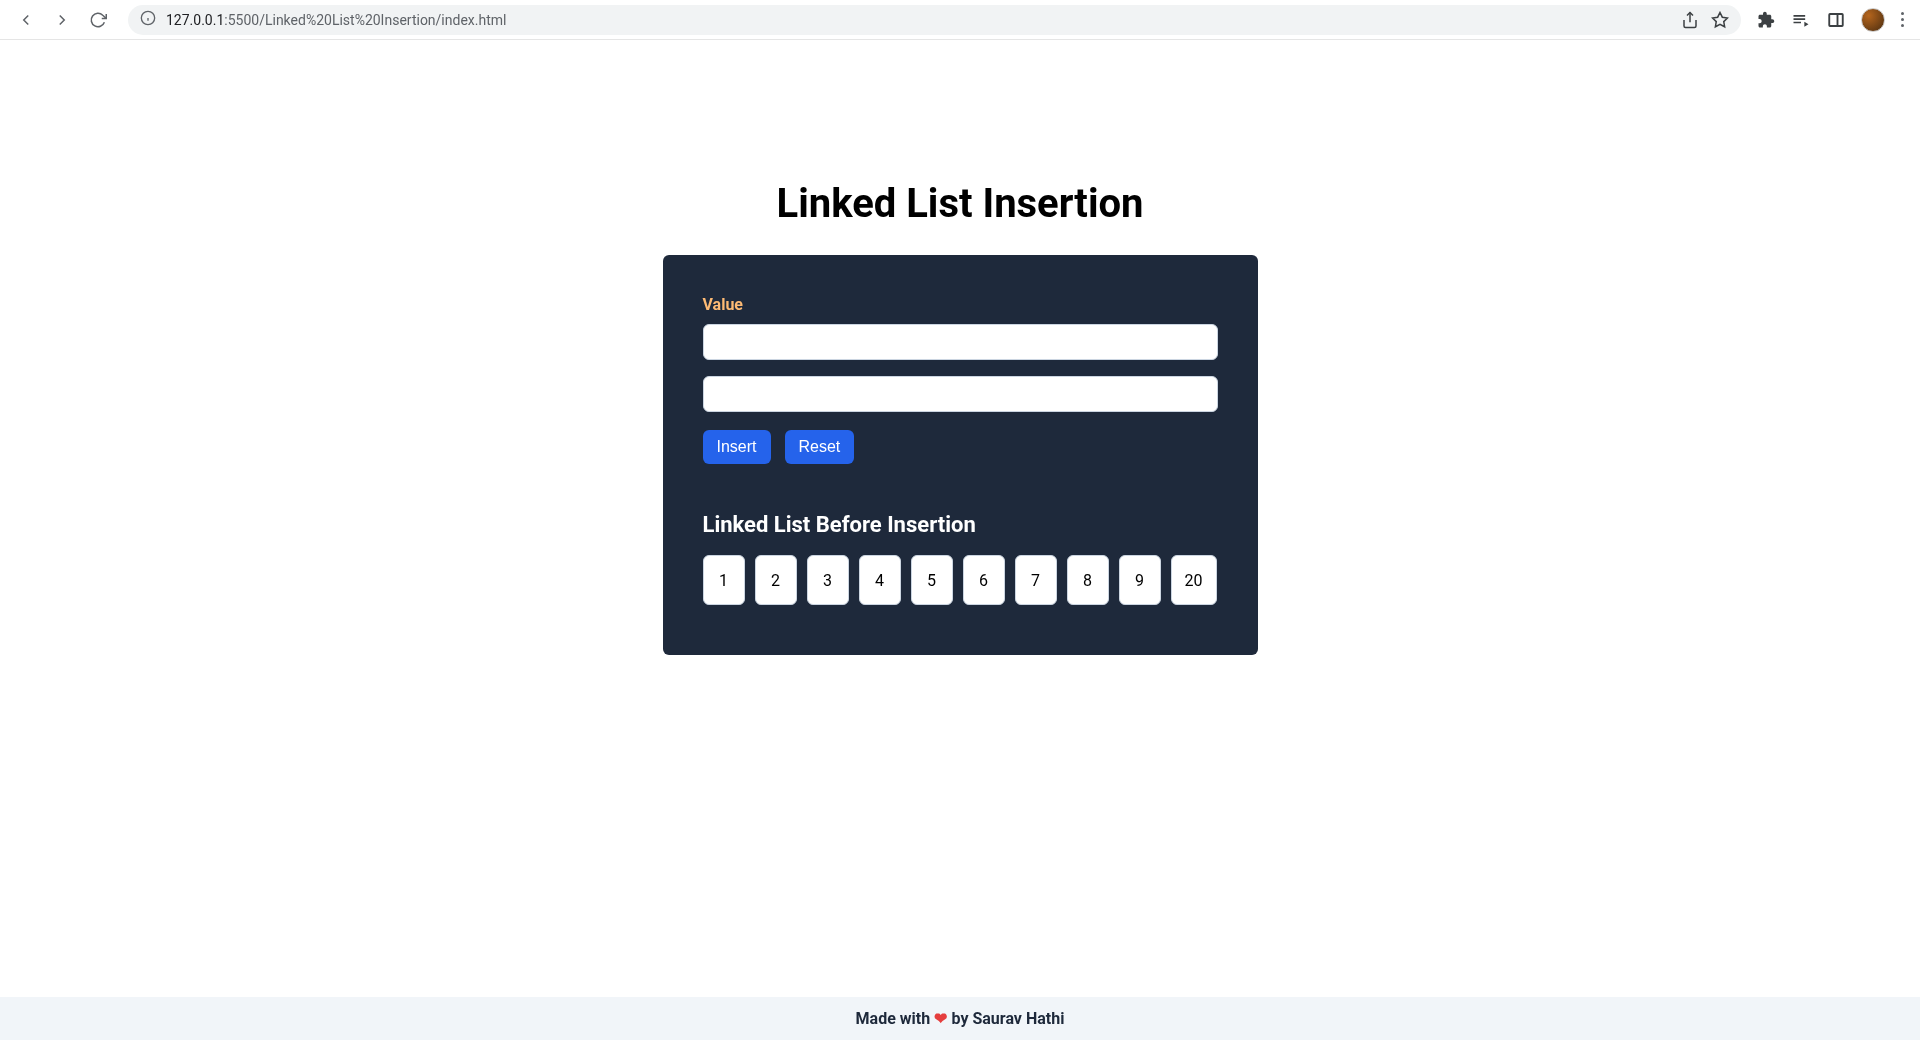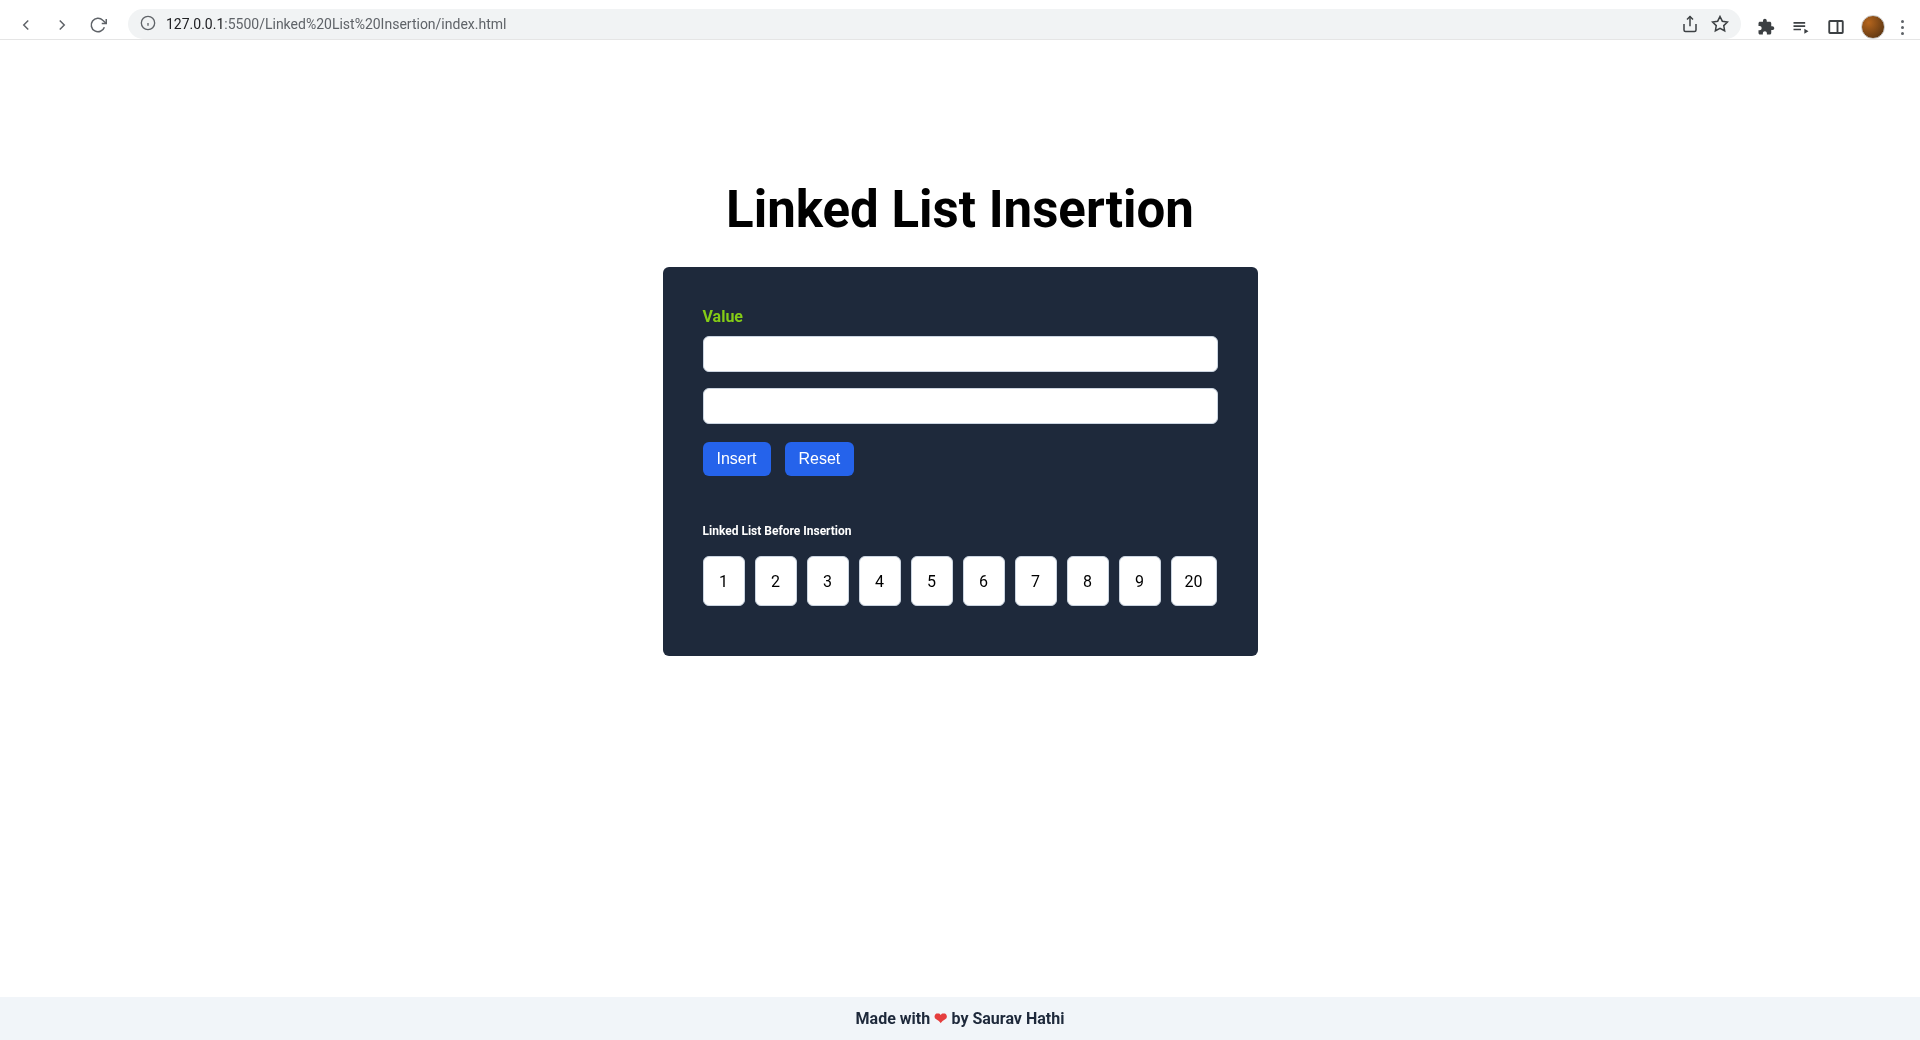"127.0.0.1:5500/Linked%20List%20Insertion" .browser-chrome { align-items: flex-end -> center }
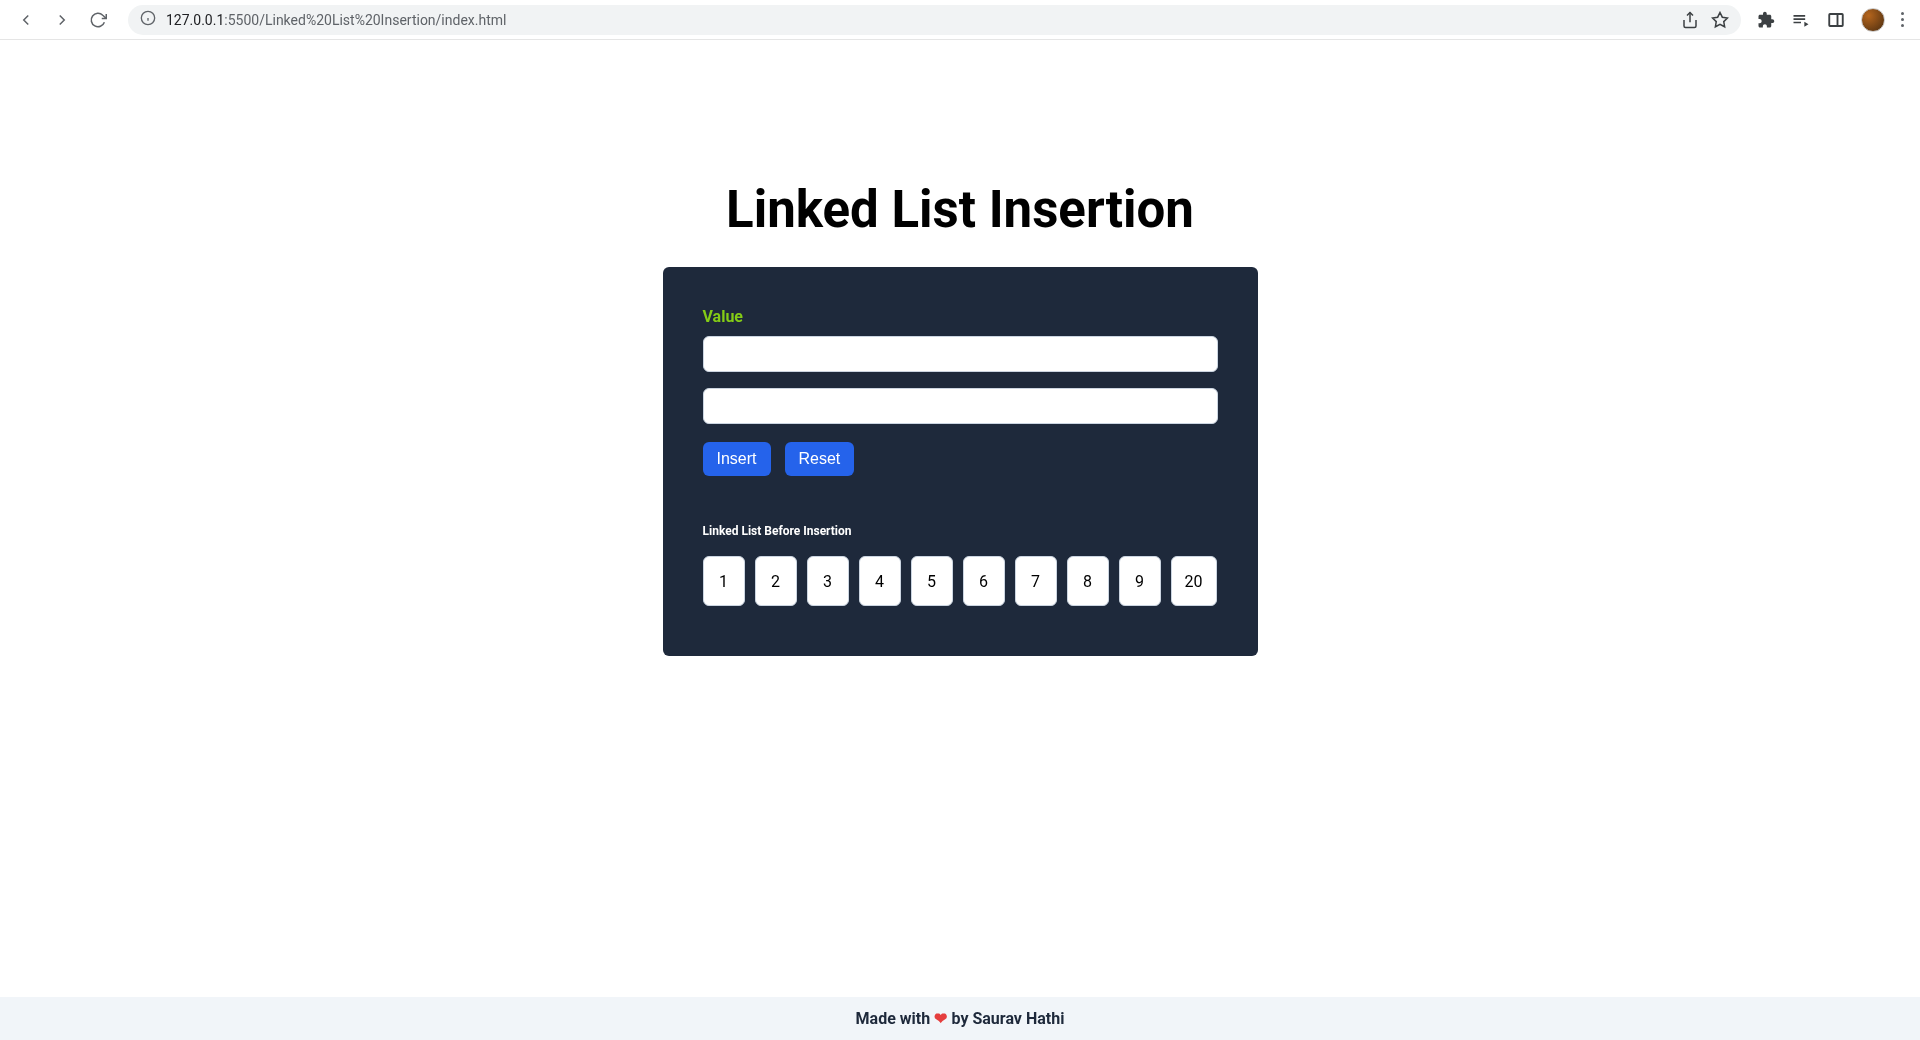"Linked List Insertion" h1.title { font-size: 51px -> 40px }
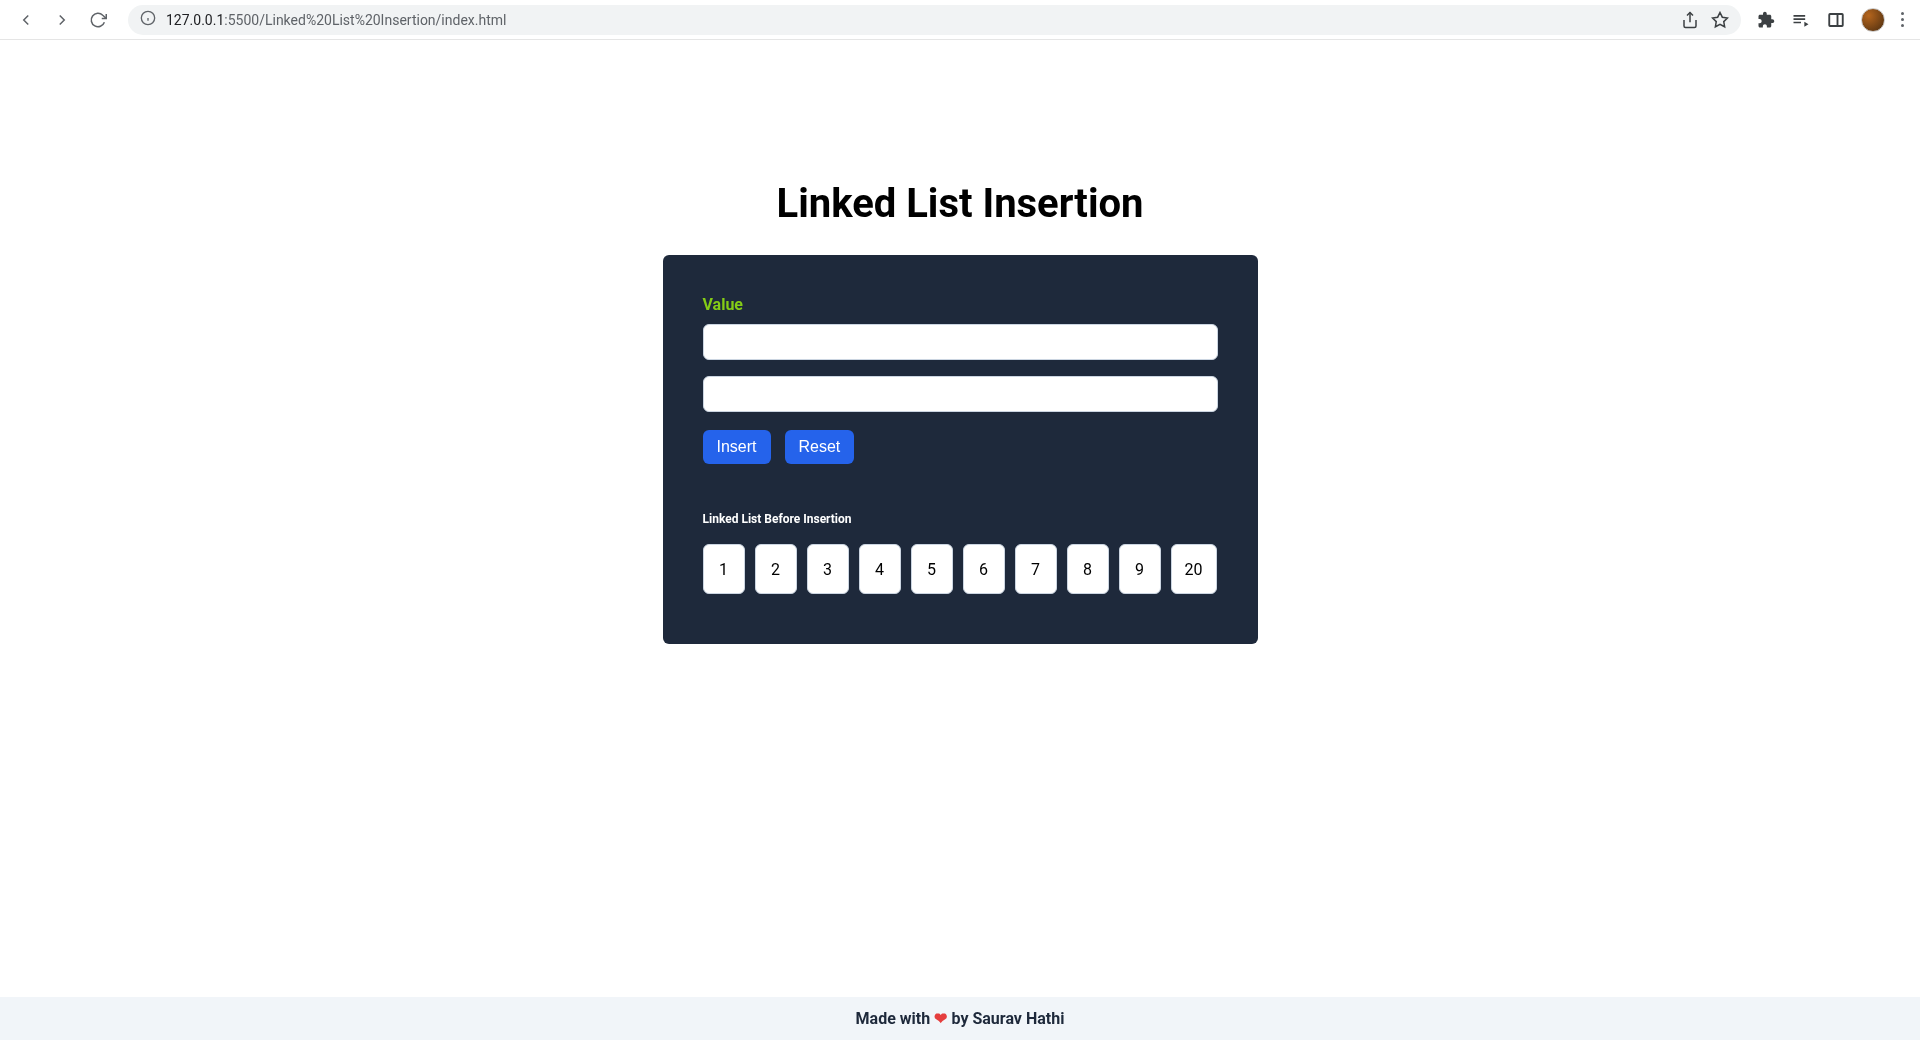"Value" .form-label { color: #84cc16 -> #fdba74 }
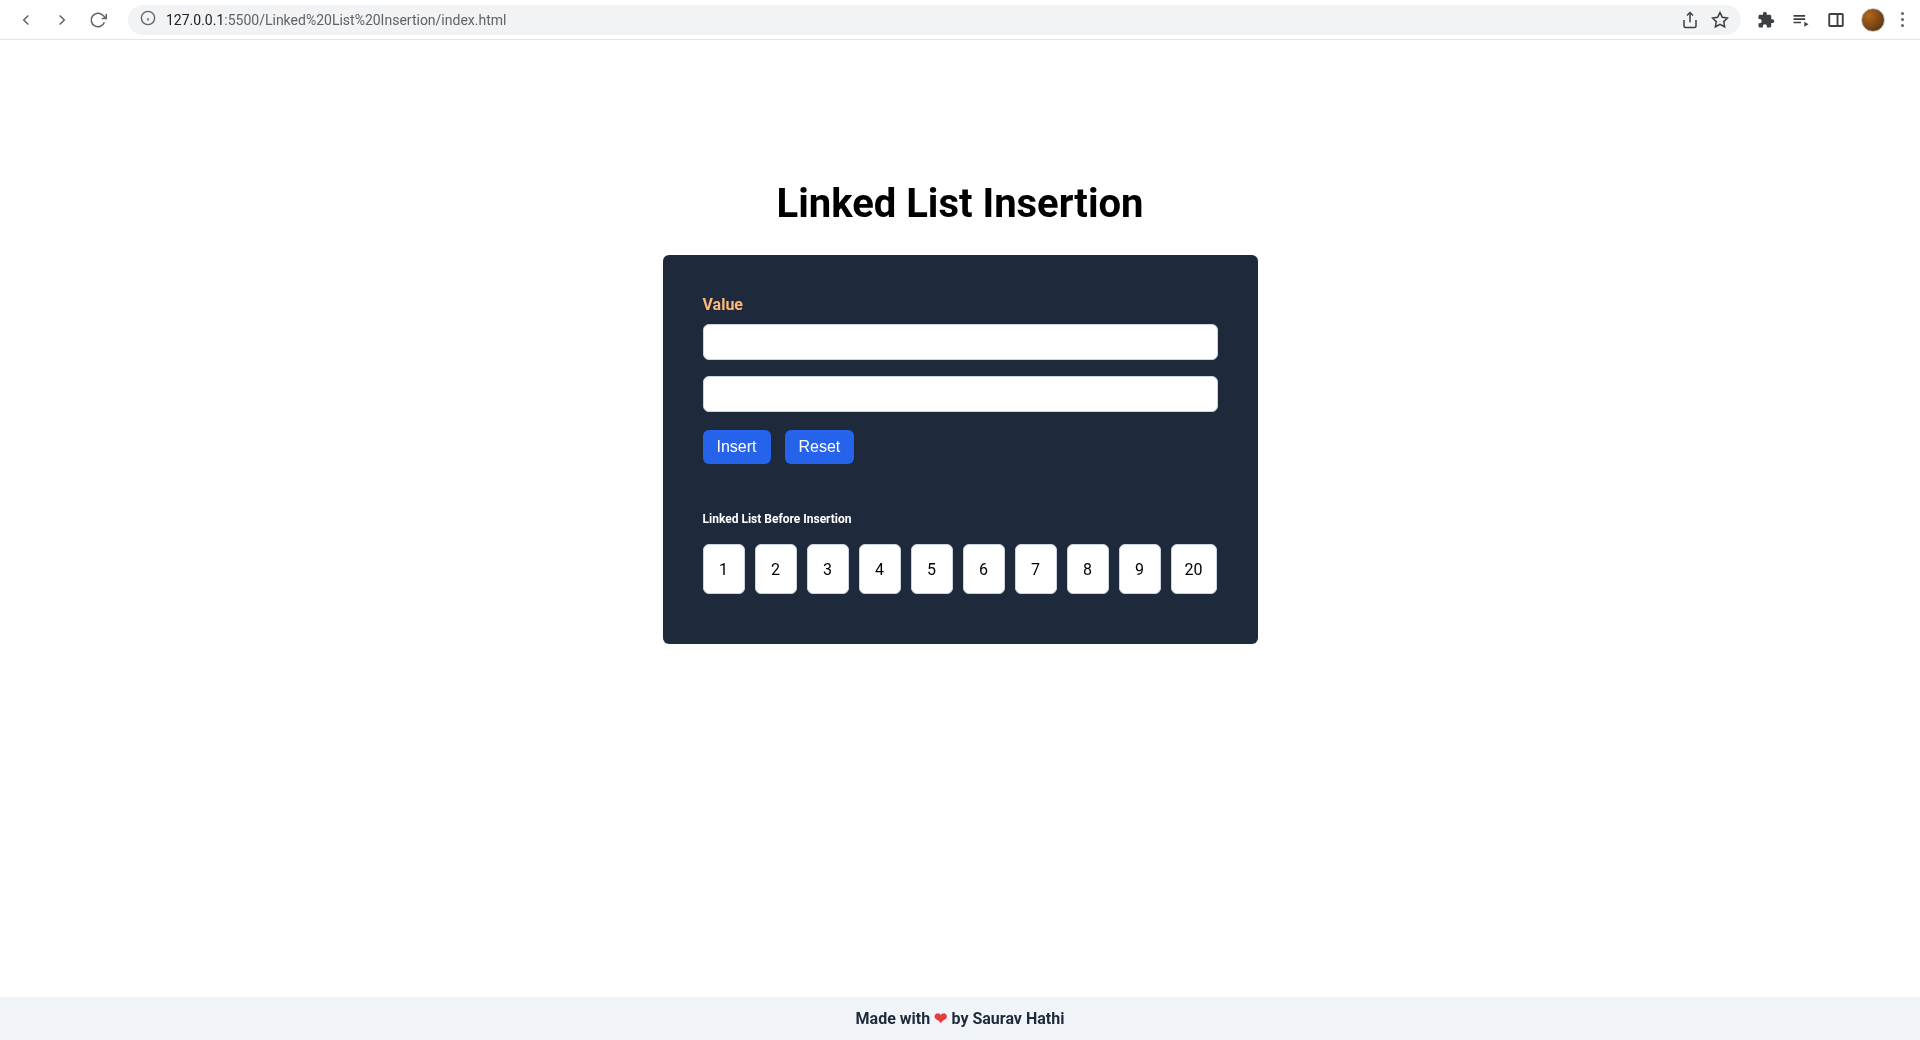"Linked List Before Insertion" .section-label { font-size: 12px -> 22px }
